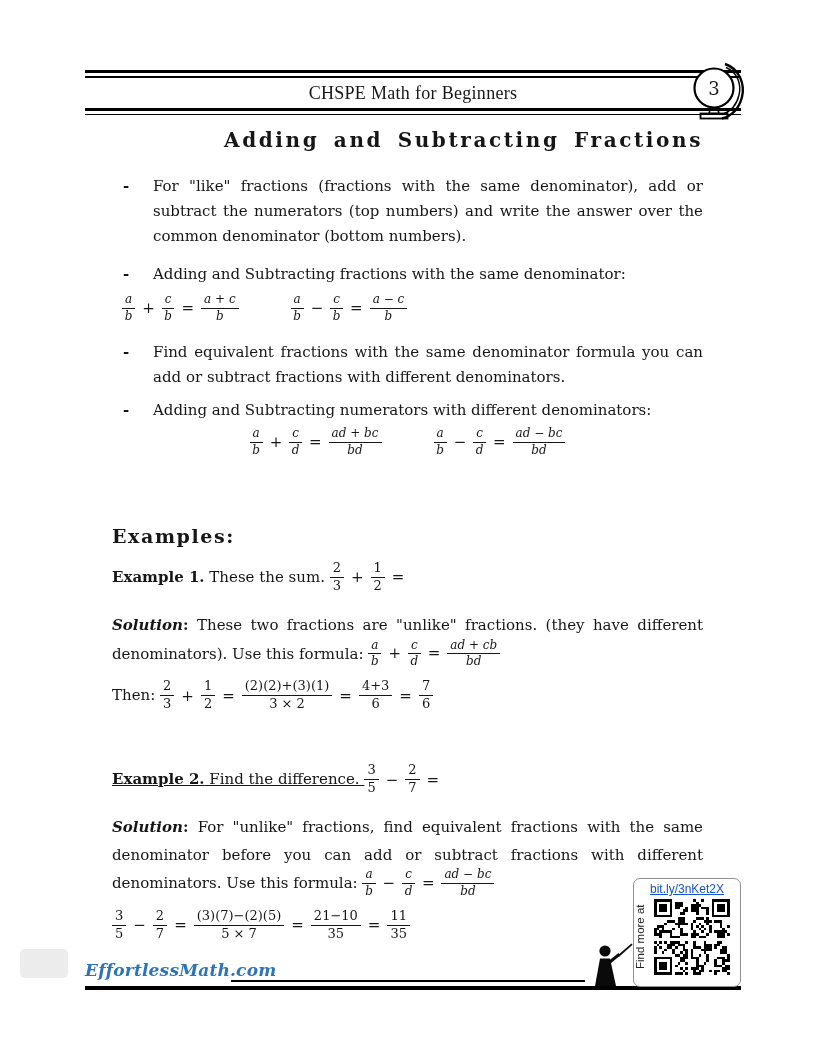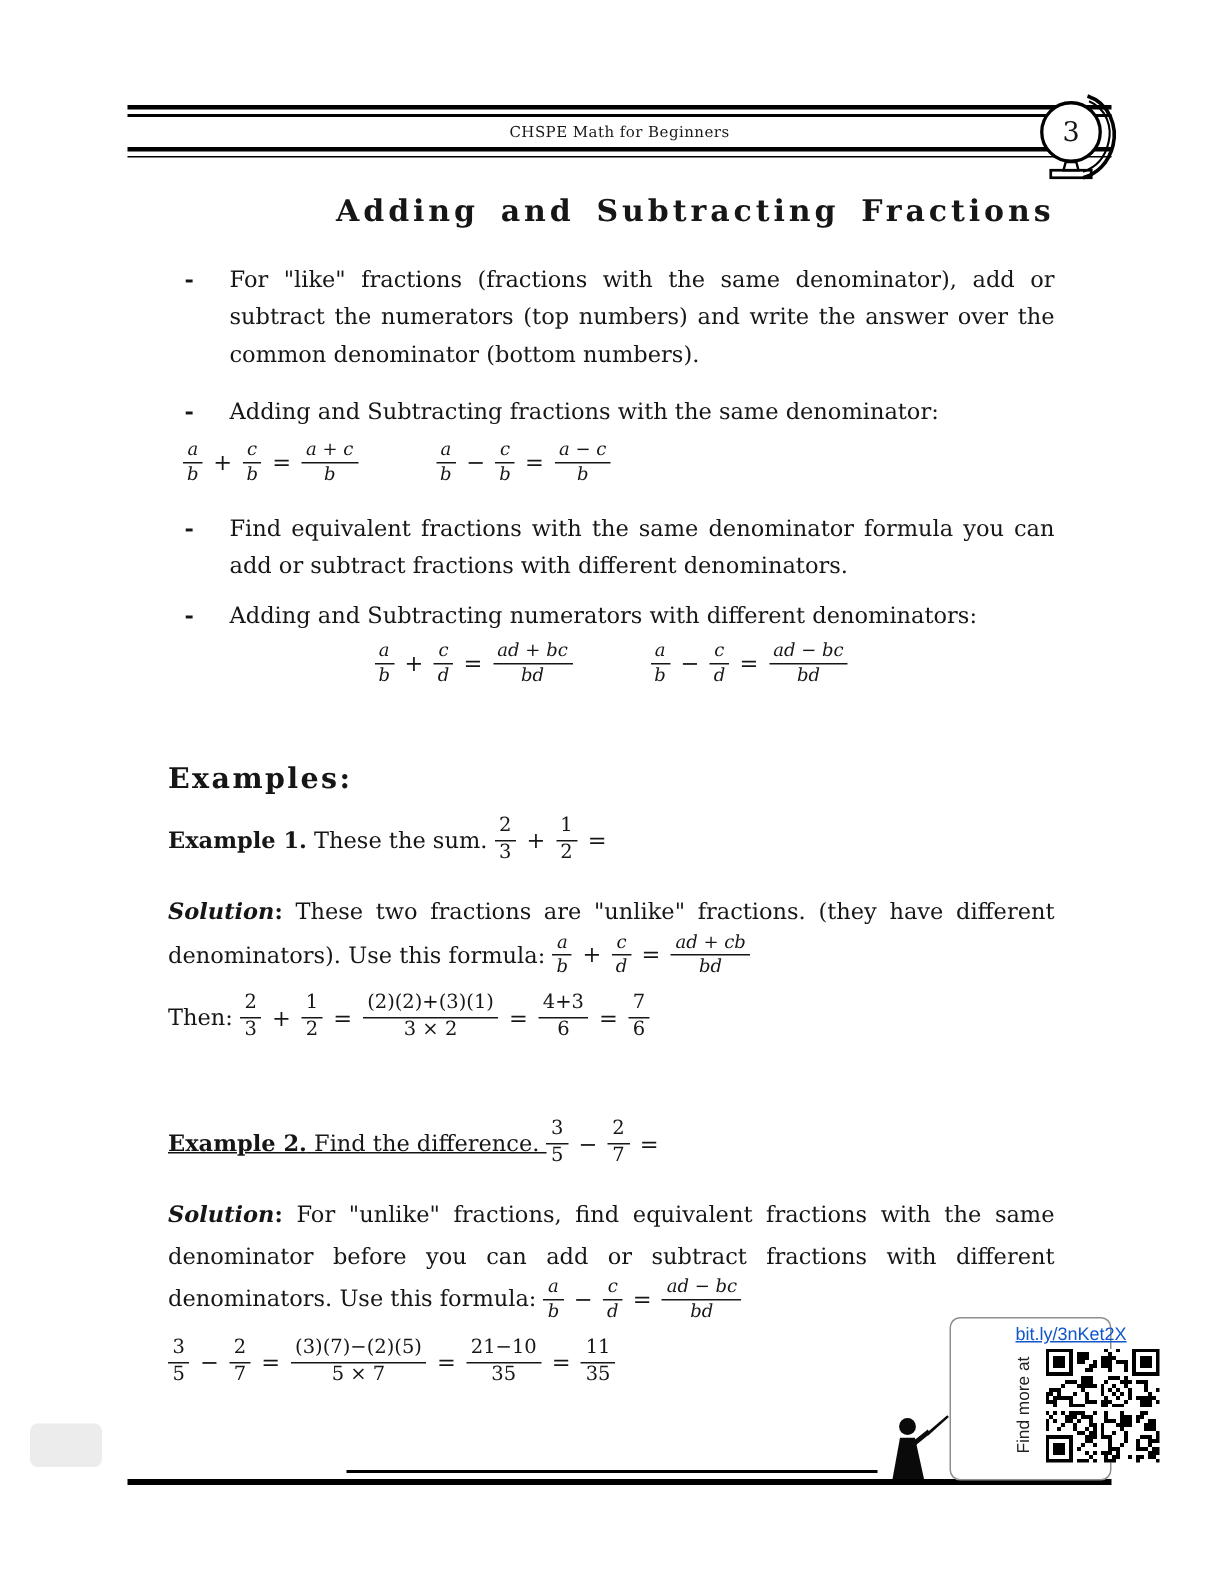"CHSPE Math for Beginners" .header-text { font-family: none -> Liberation Serif, serif; font-size: 10px -> 18px }
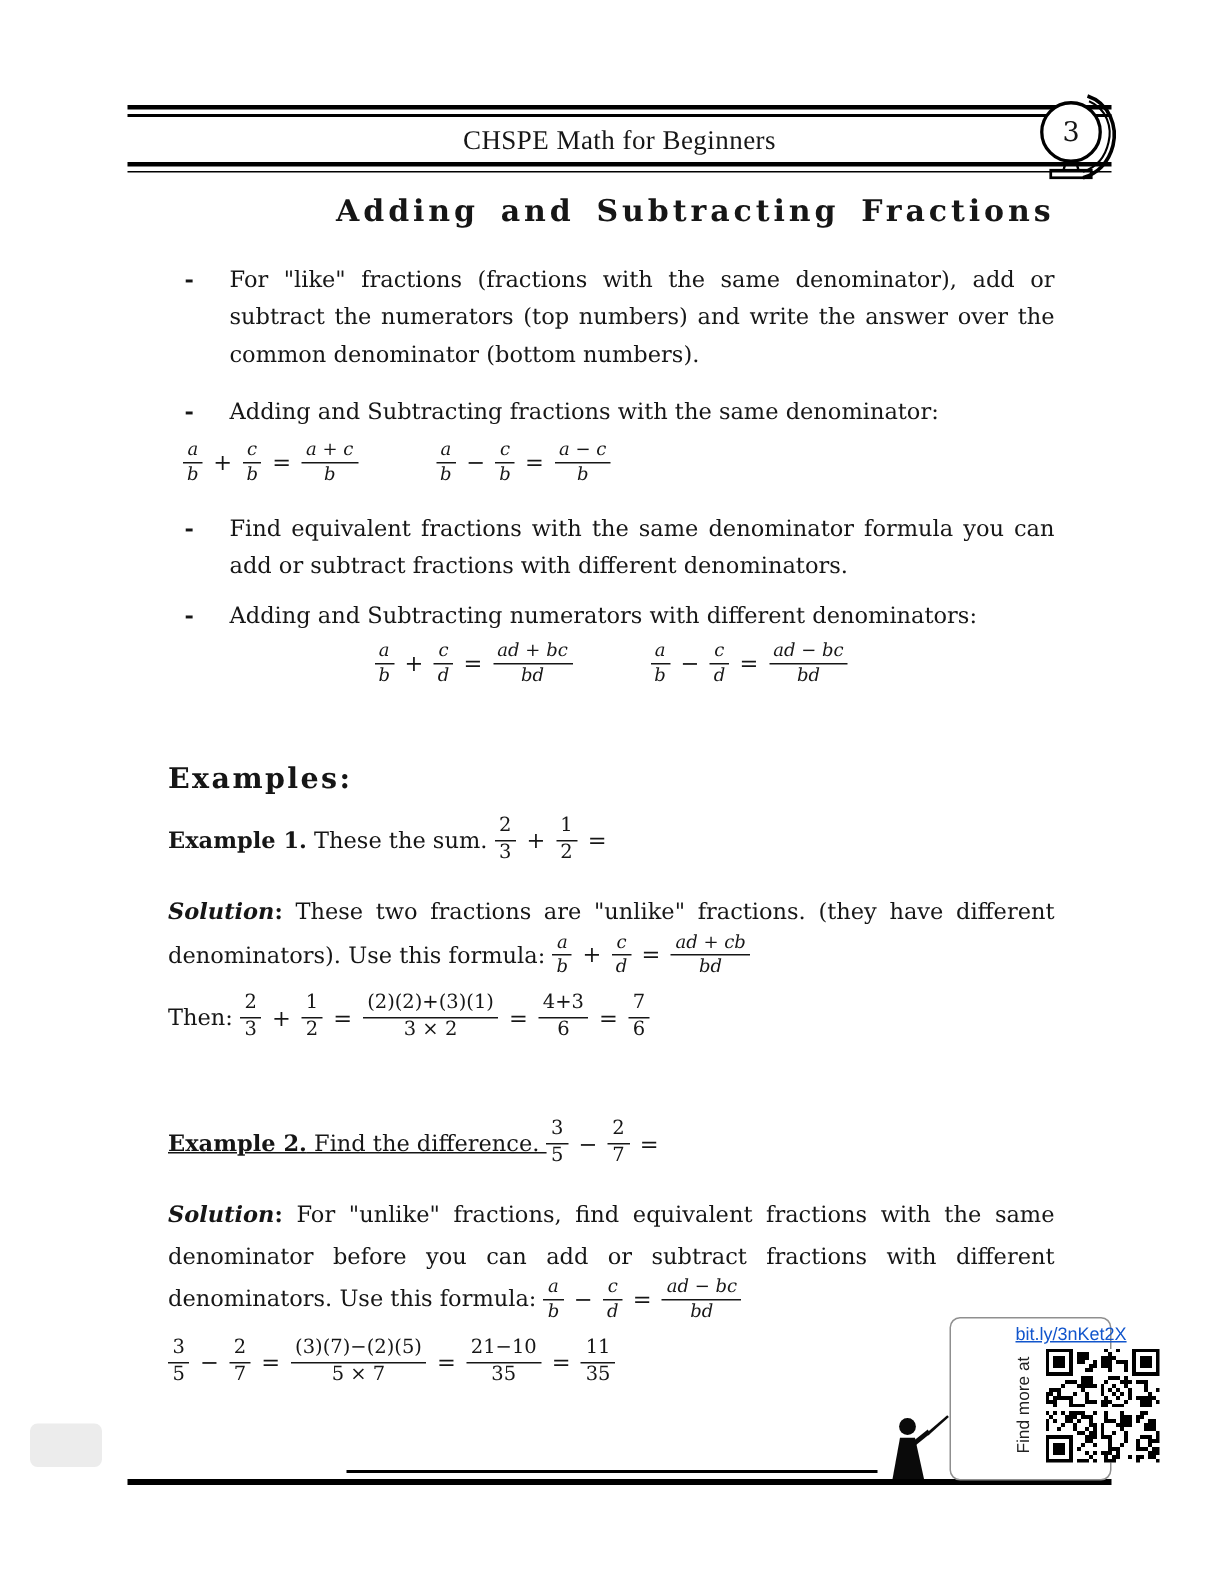"Examples:" .examples-h { margin-top: 45px -> 62px }
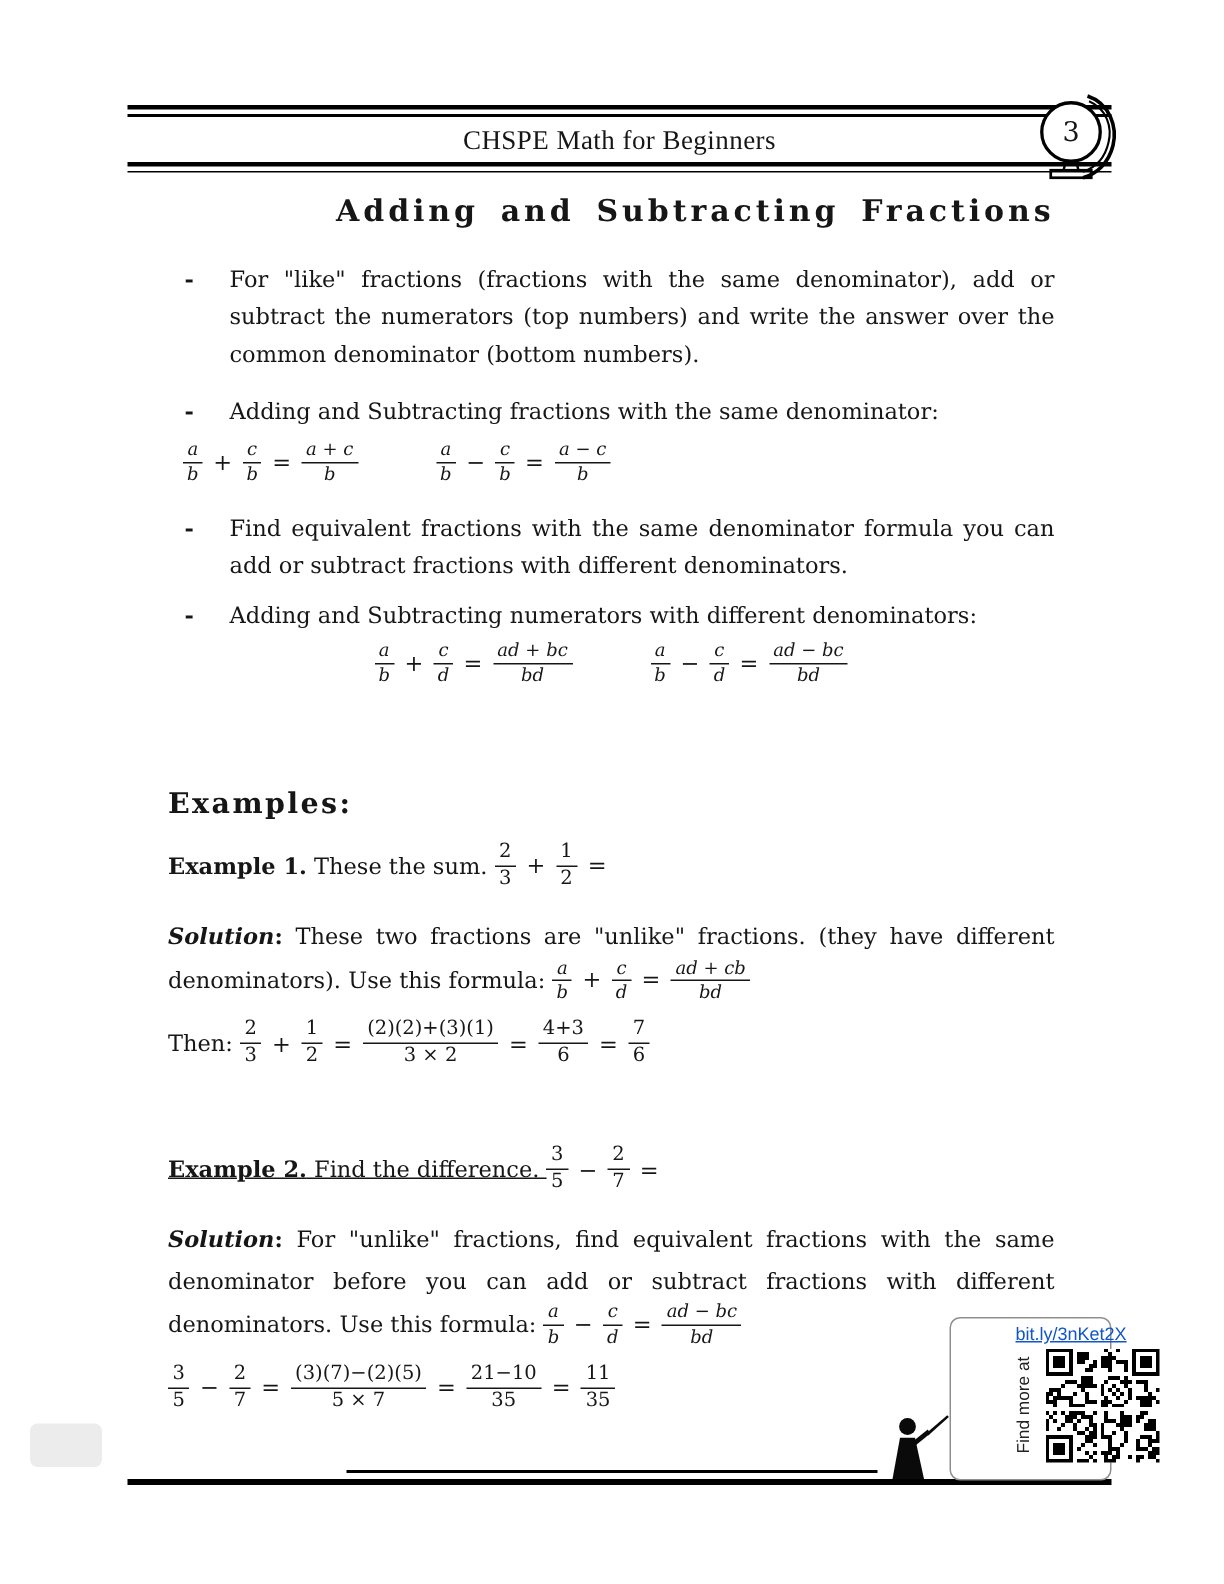"bit.ly/3nKet2X" .qr-box { padding-left: 43px -> none }
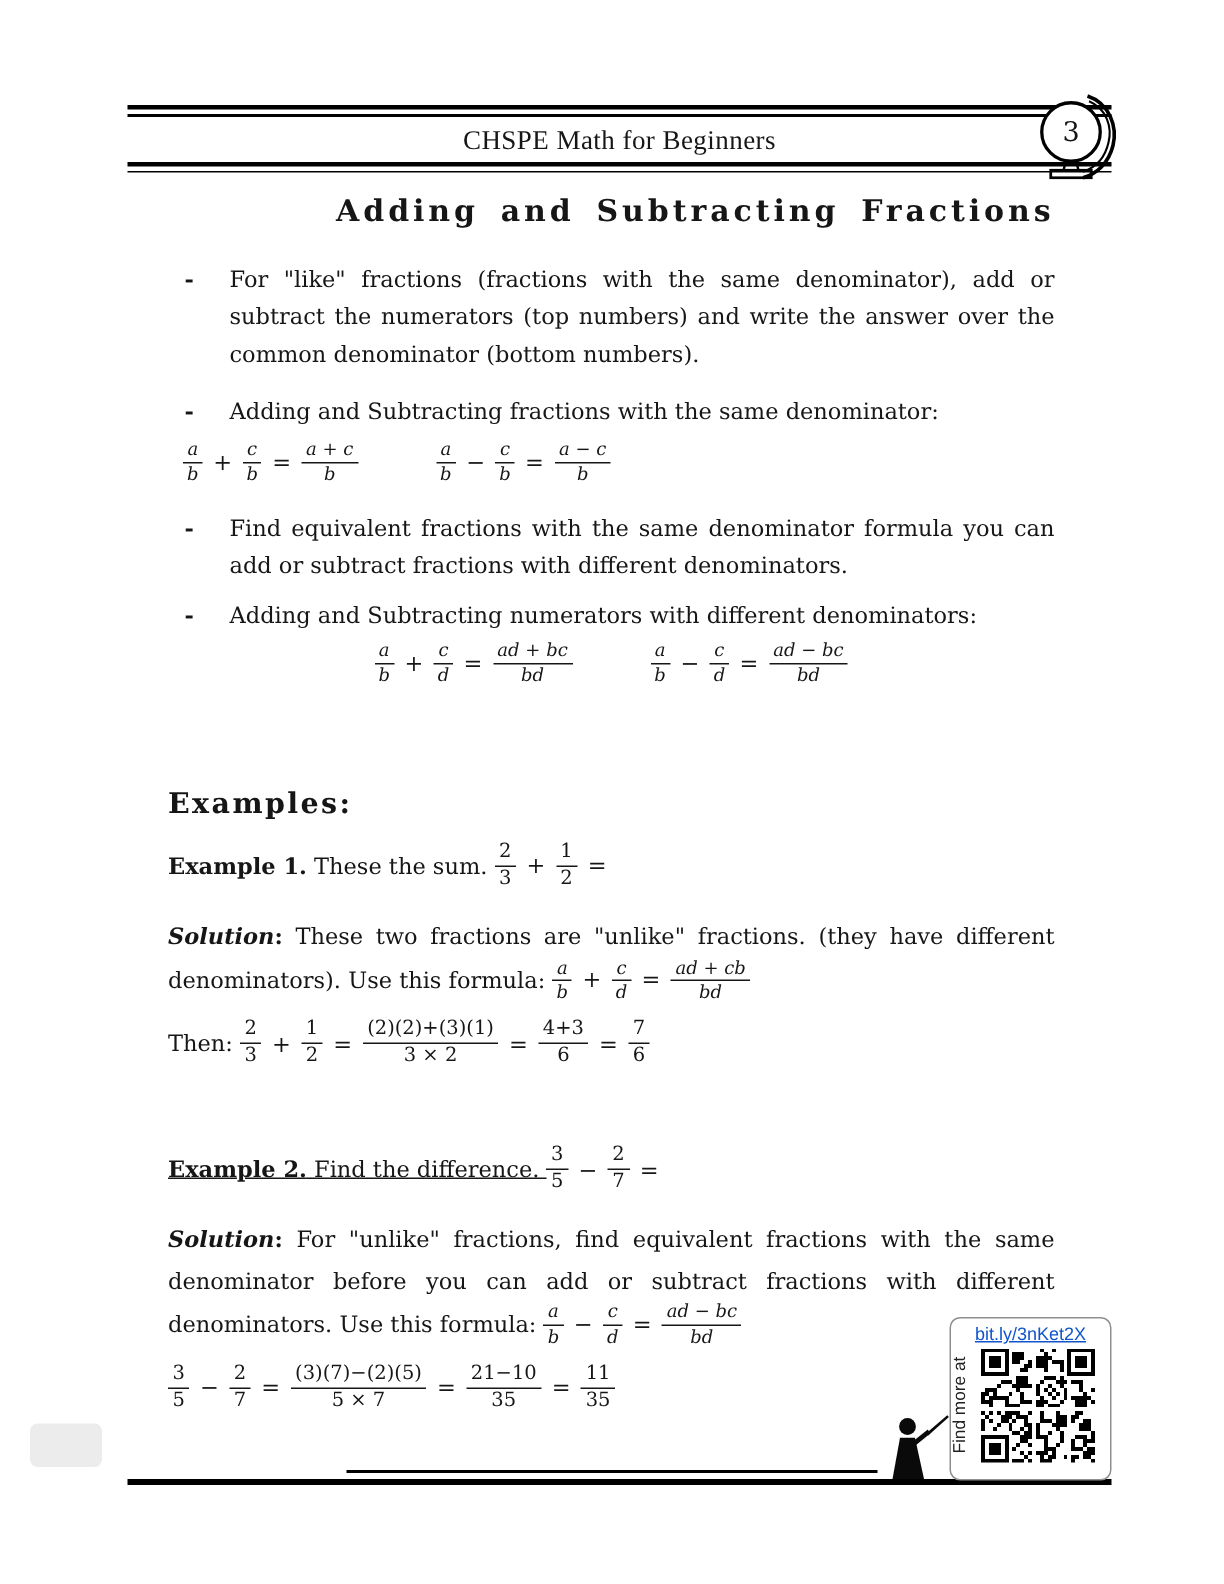"EffortlessMath.com" div.site { html: none -> <div>EffortlessMath.com</div> }
